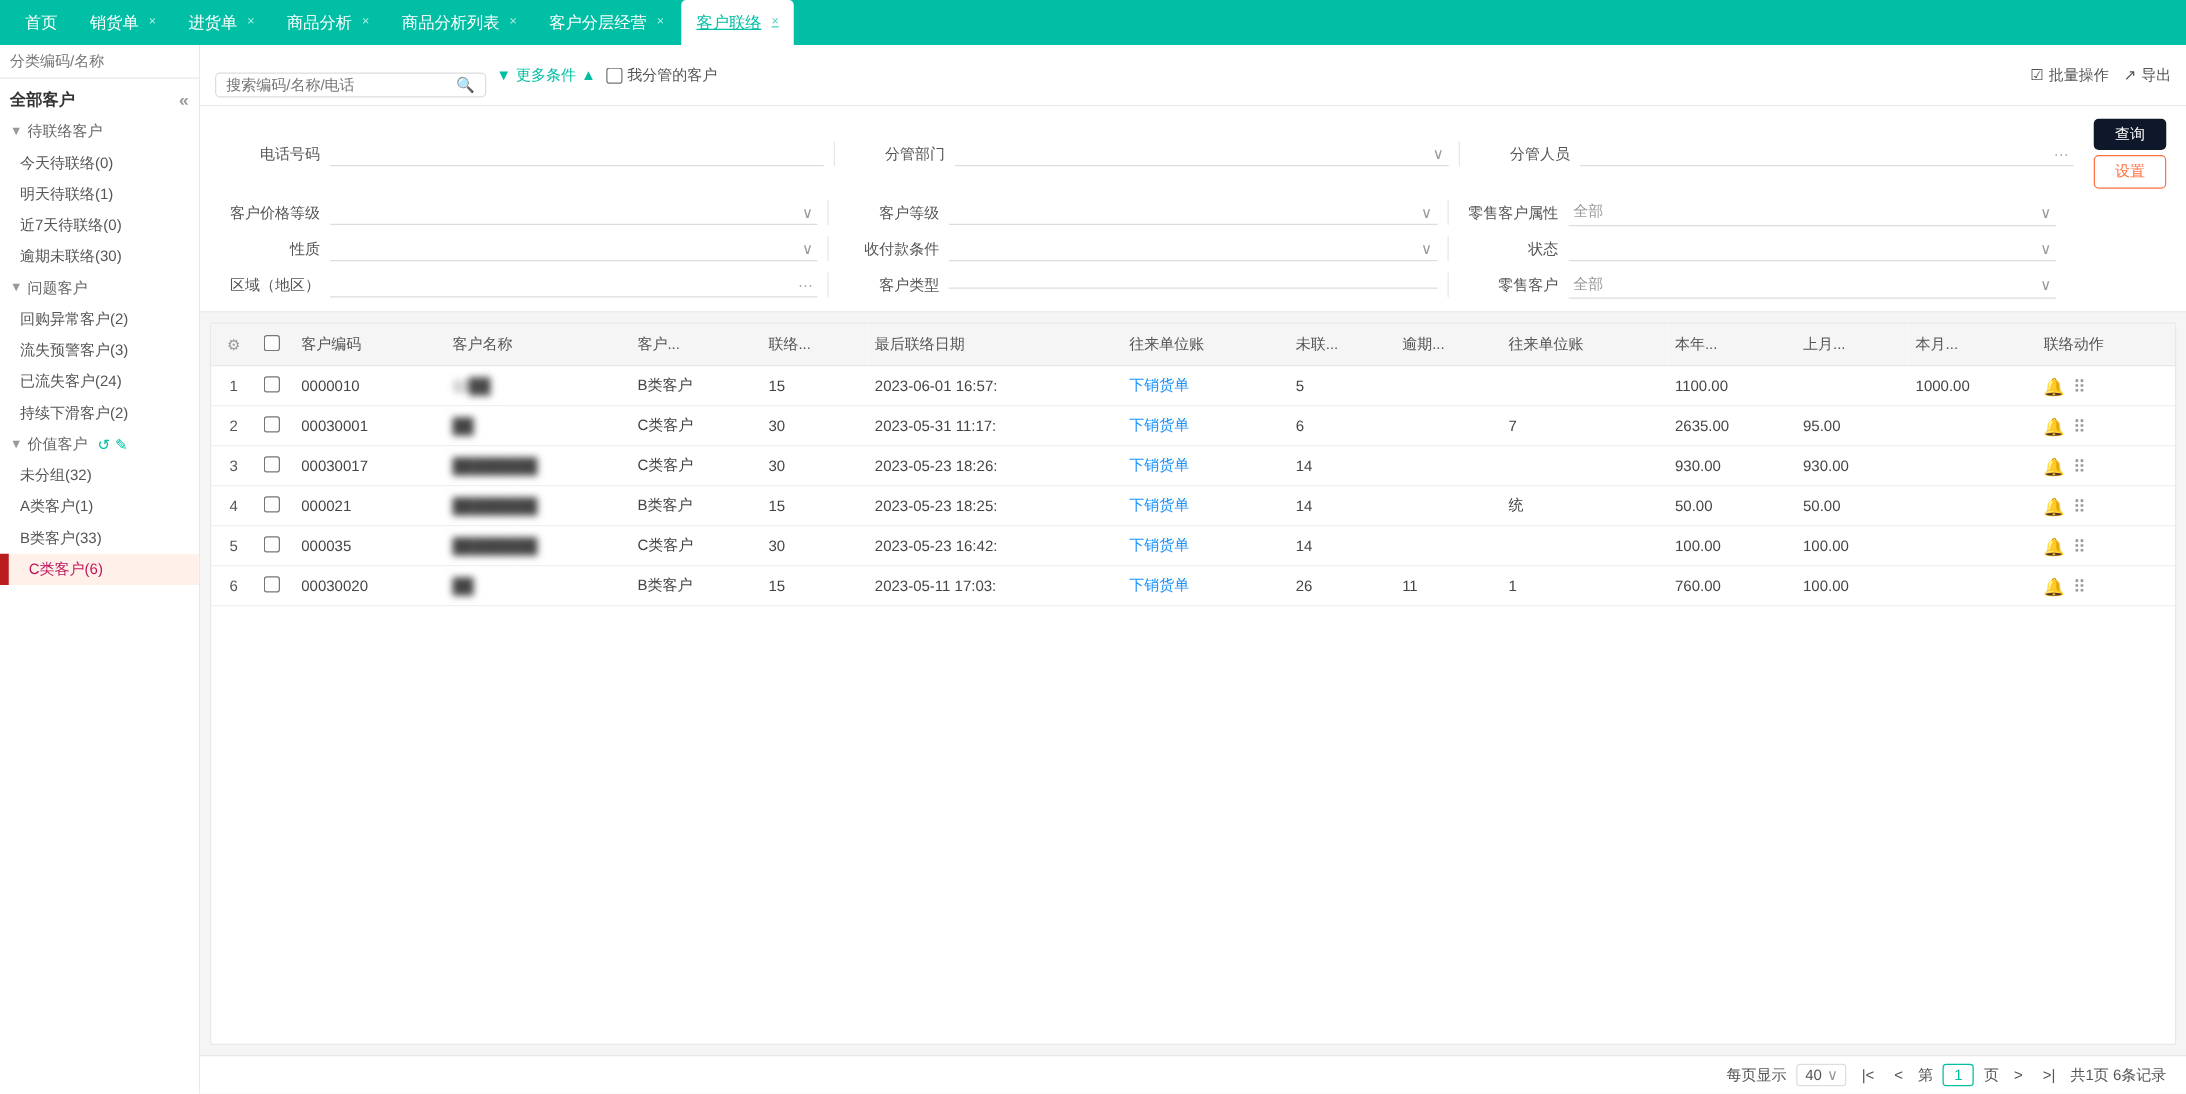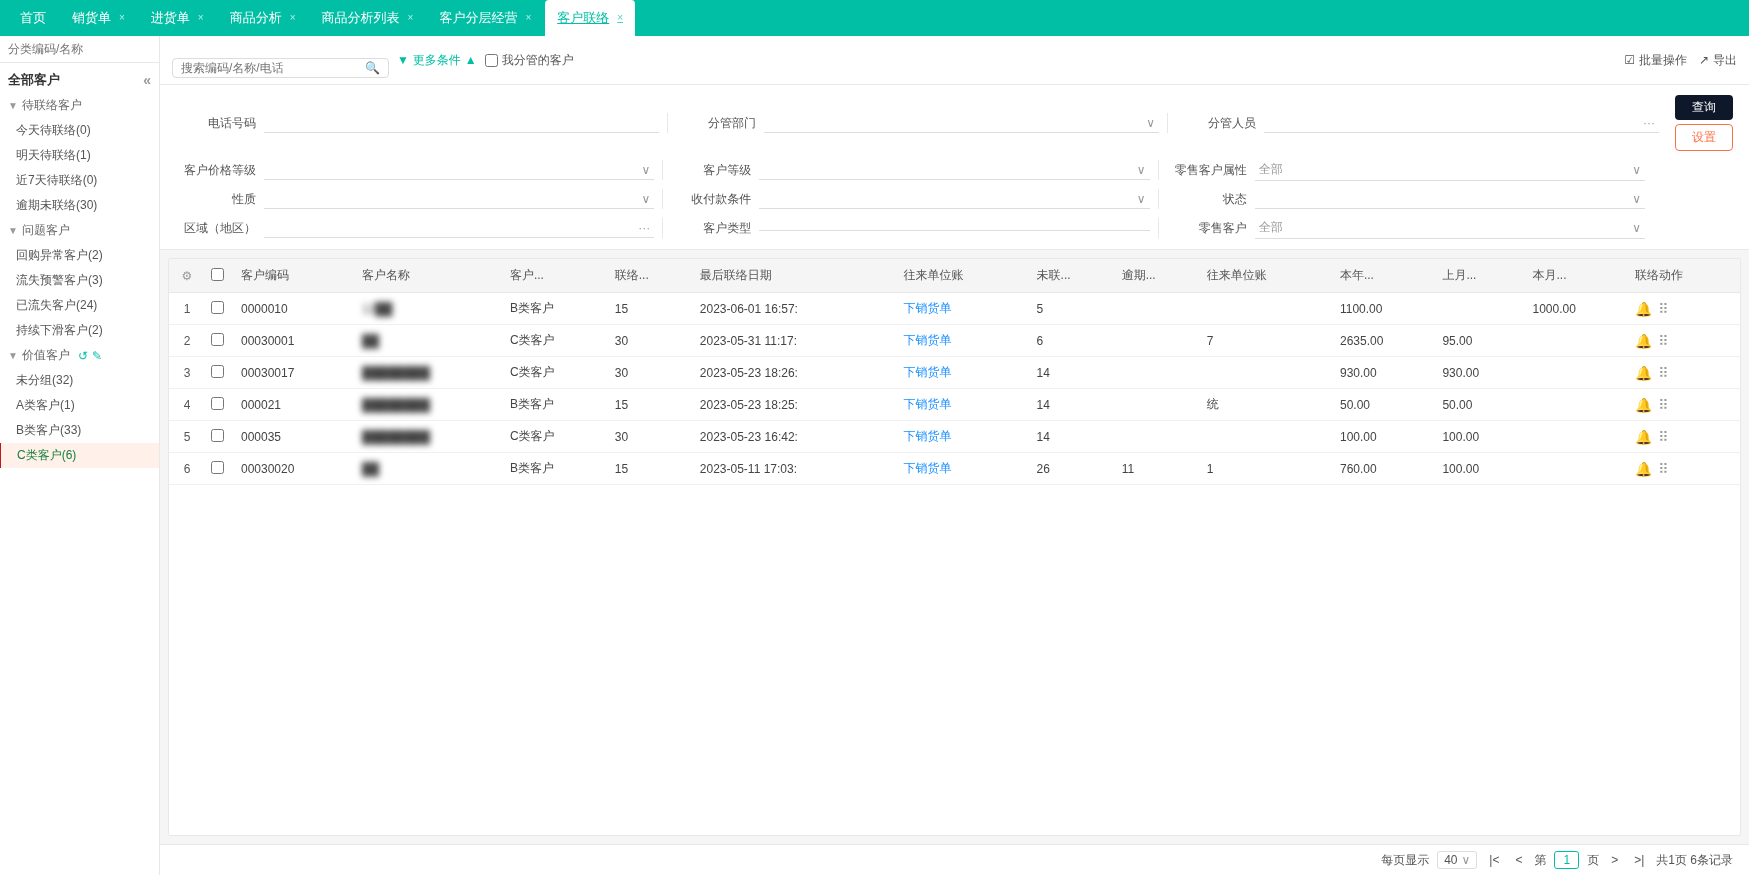"C类客户(6)" .sidebar-item.active { border-left: 1px solid #b91c1c -> 7px solid #b91c1c; color: #15803d -> #be185d }
